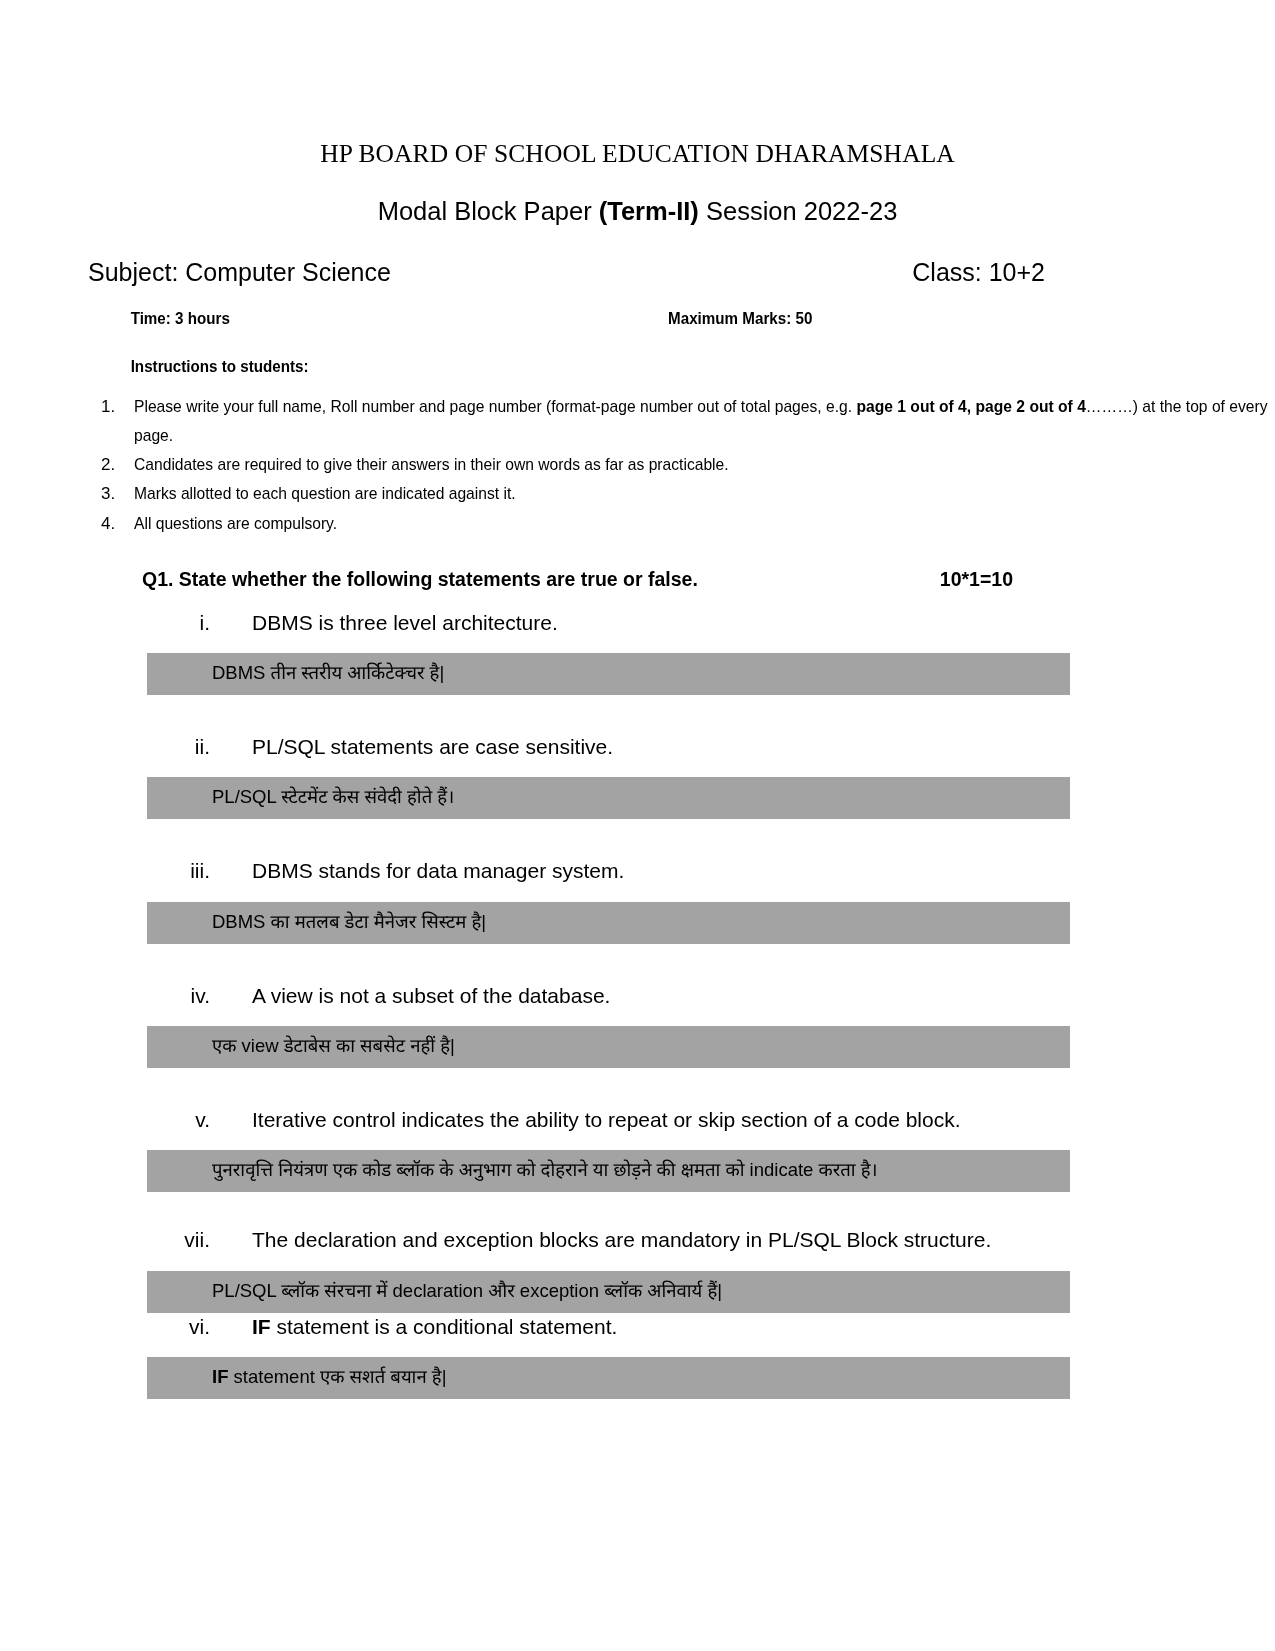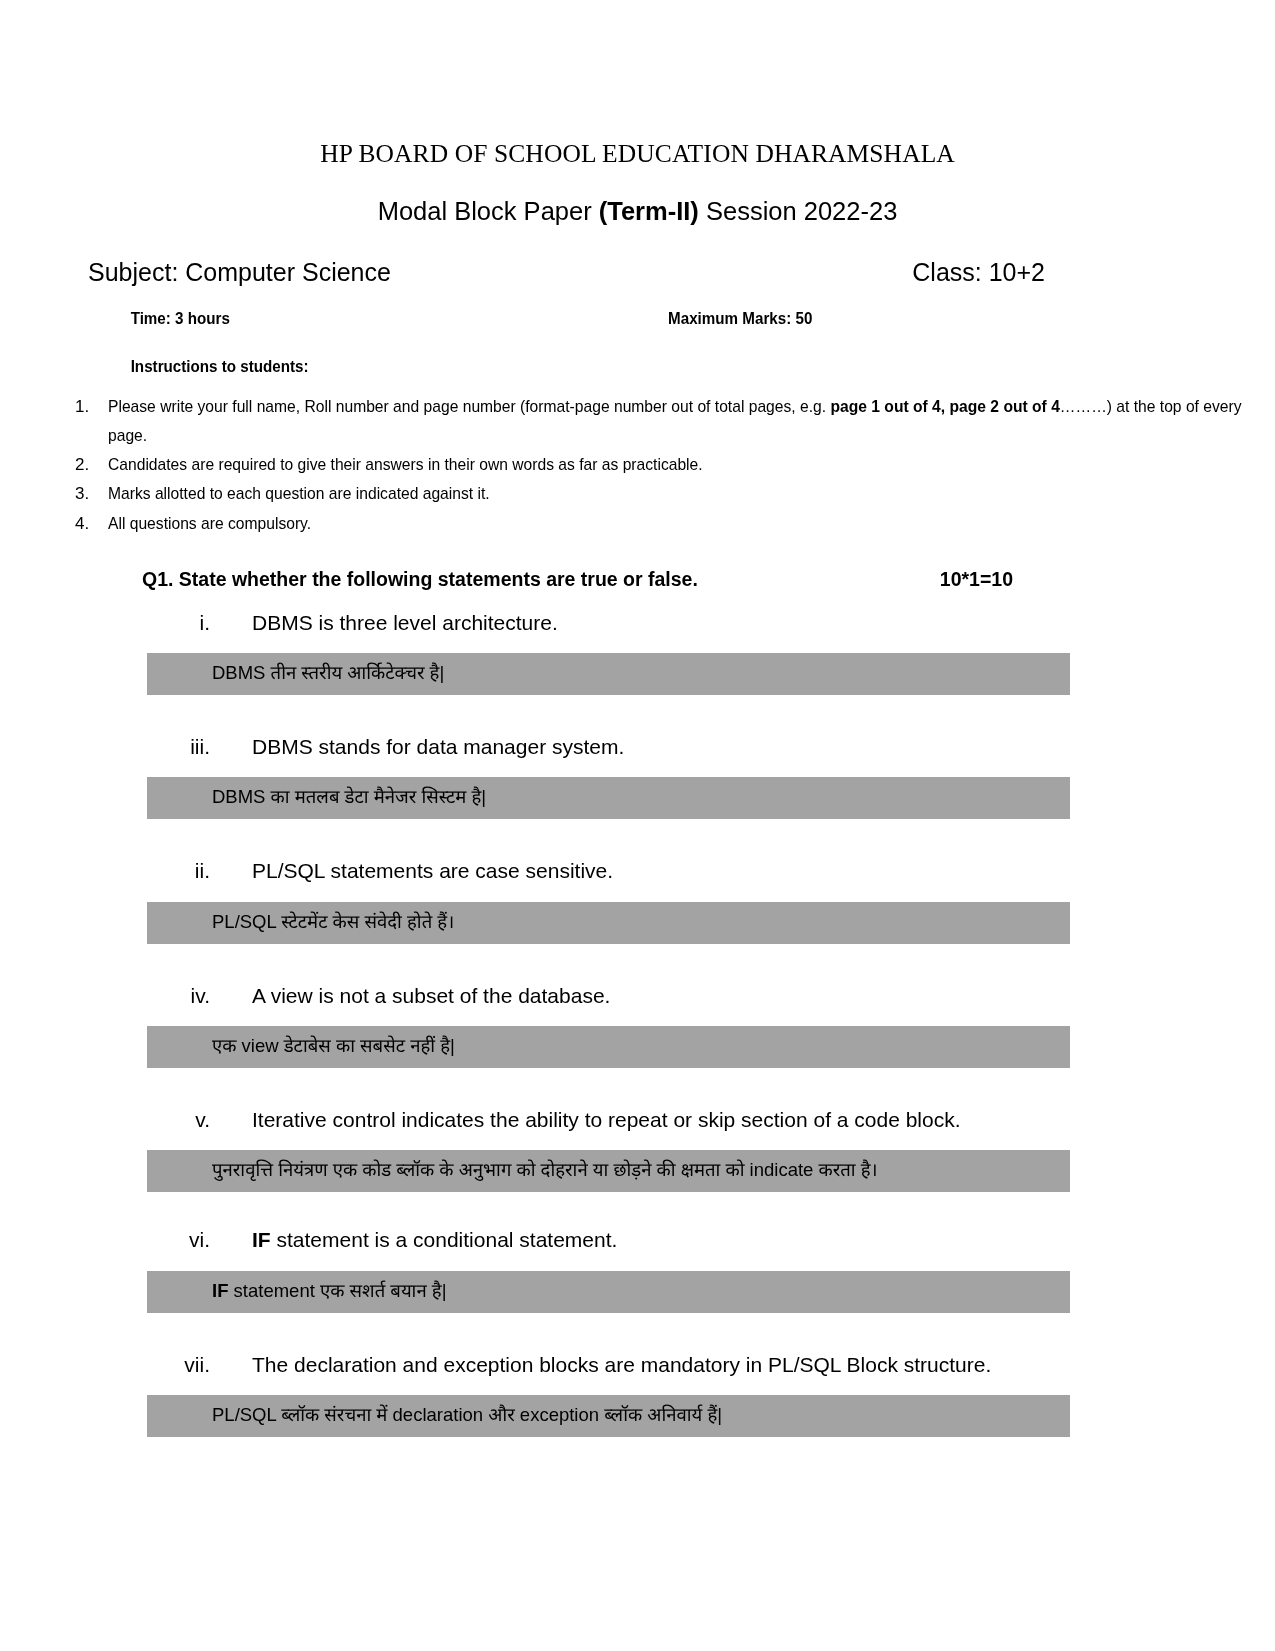"Please write your full name," ol.instructions { padding: 0 0 0 94px -> 0 0 0 120px }
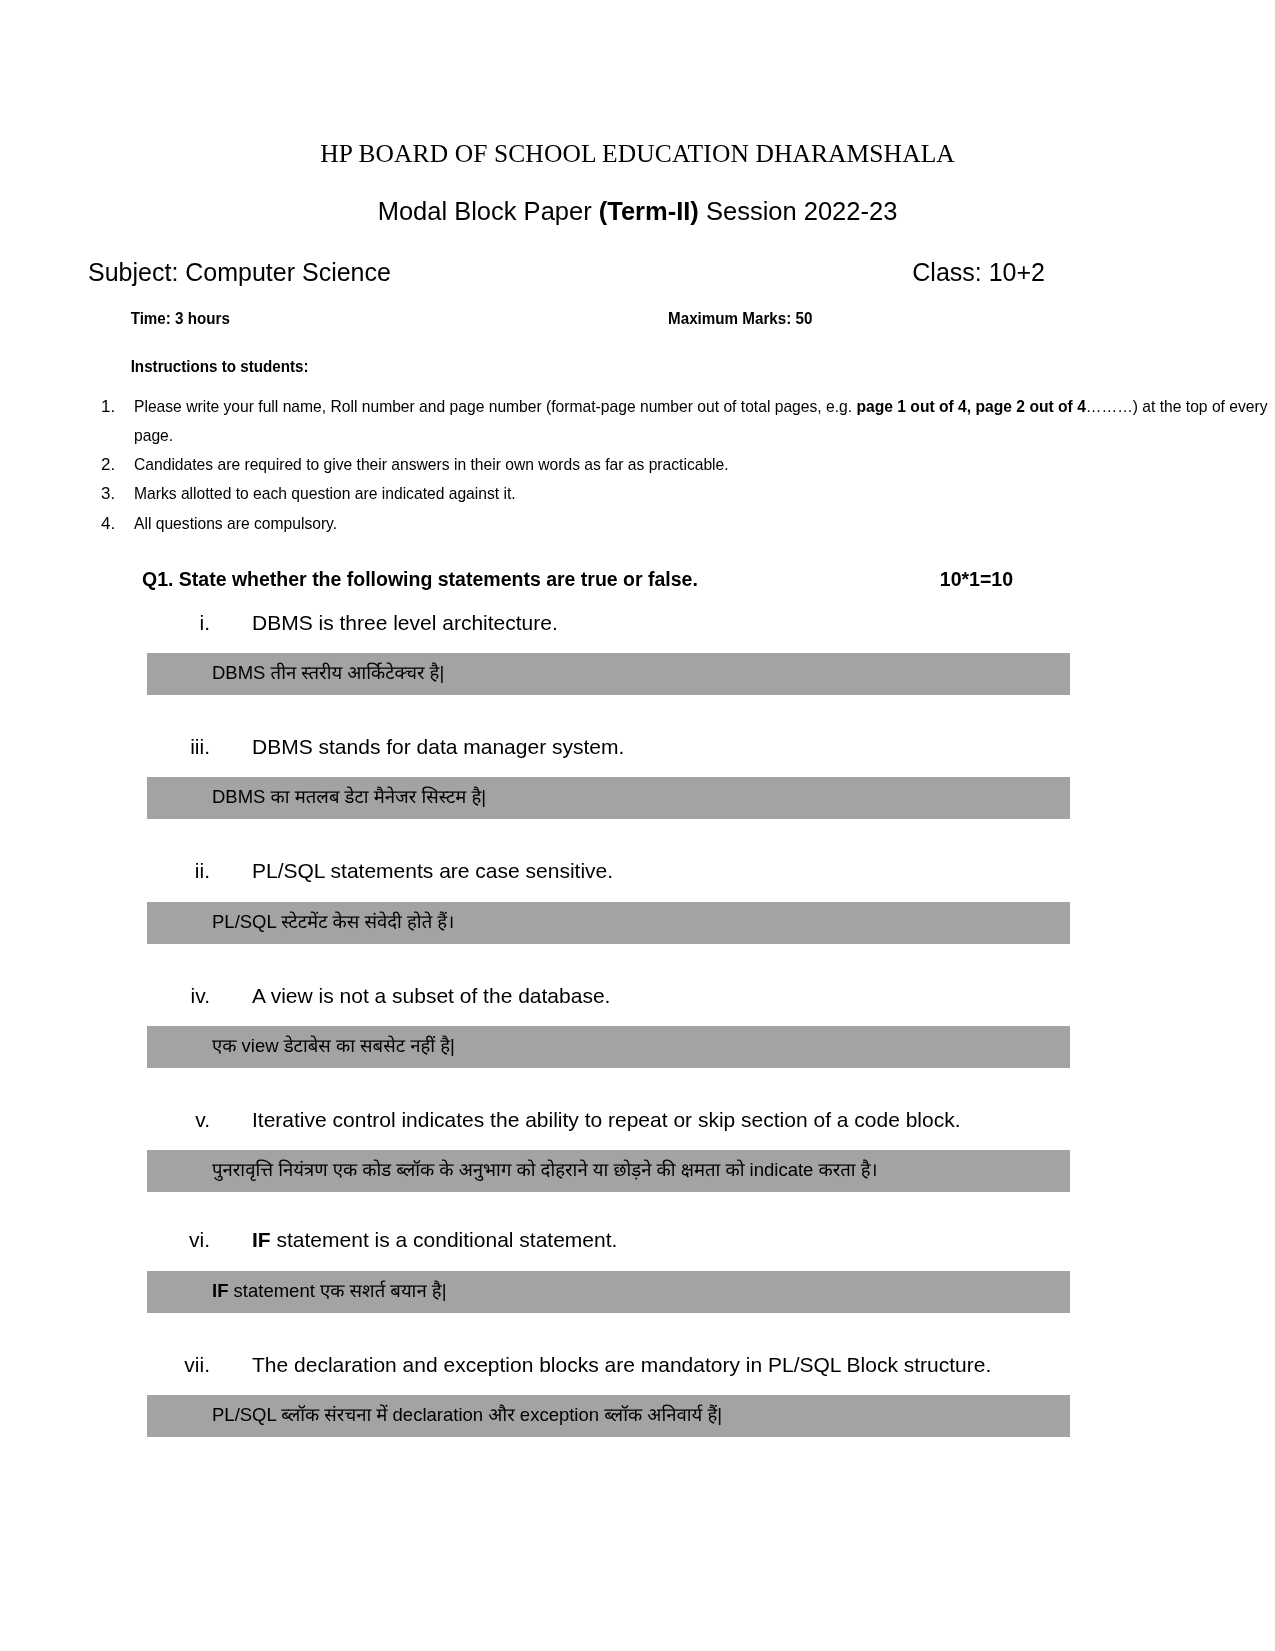"iii." div.qitem { order: before "ii." -> after "ii." }
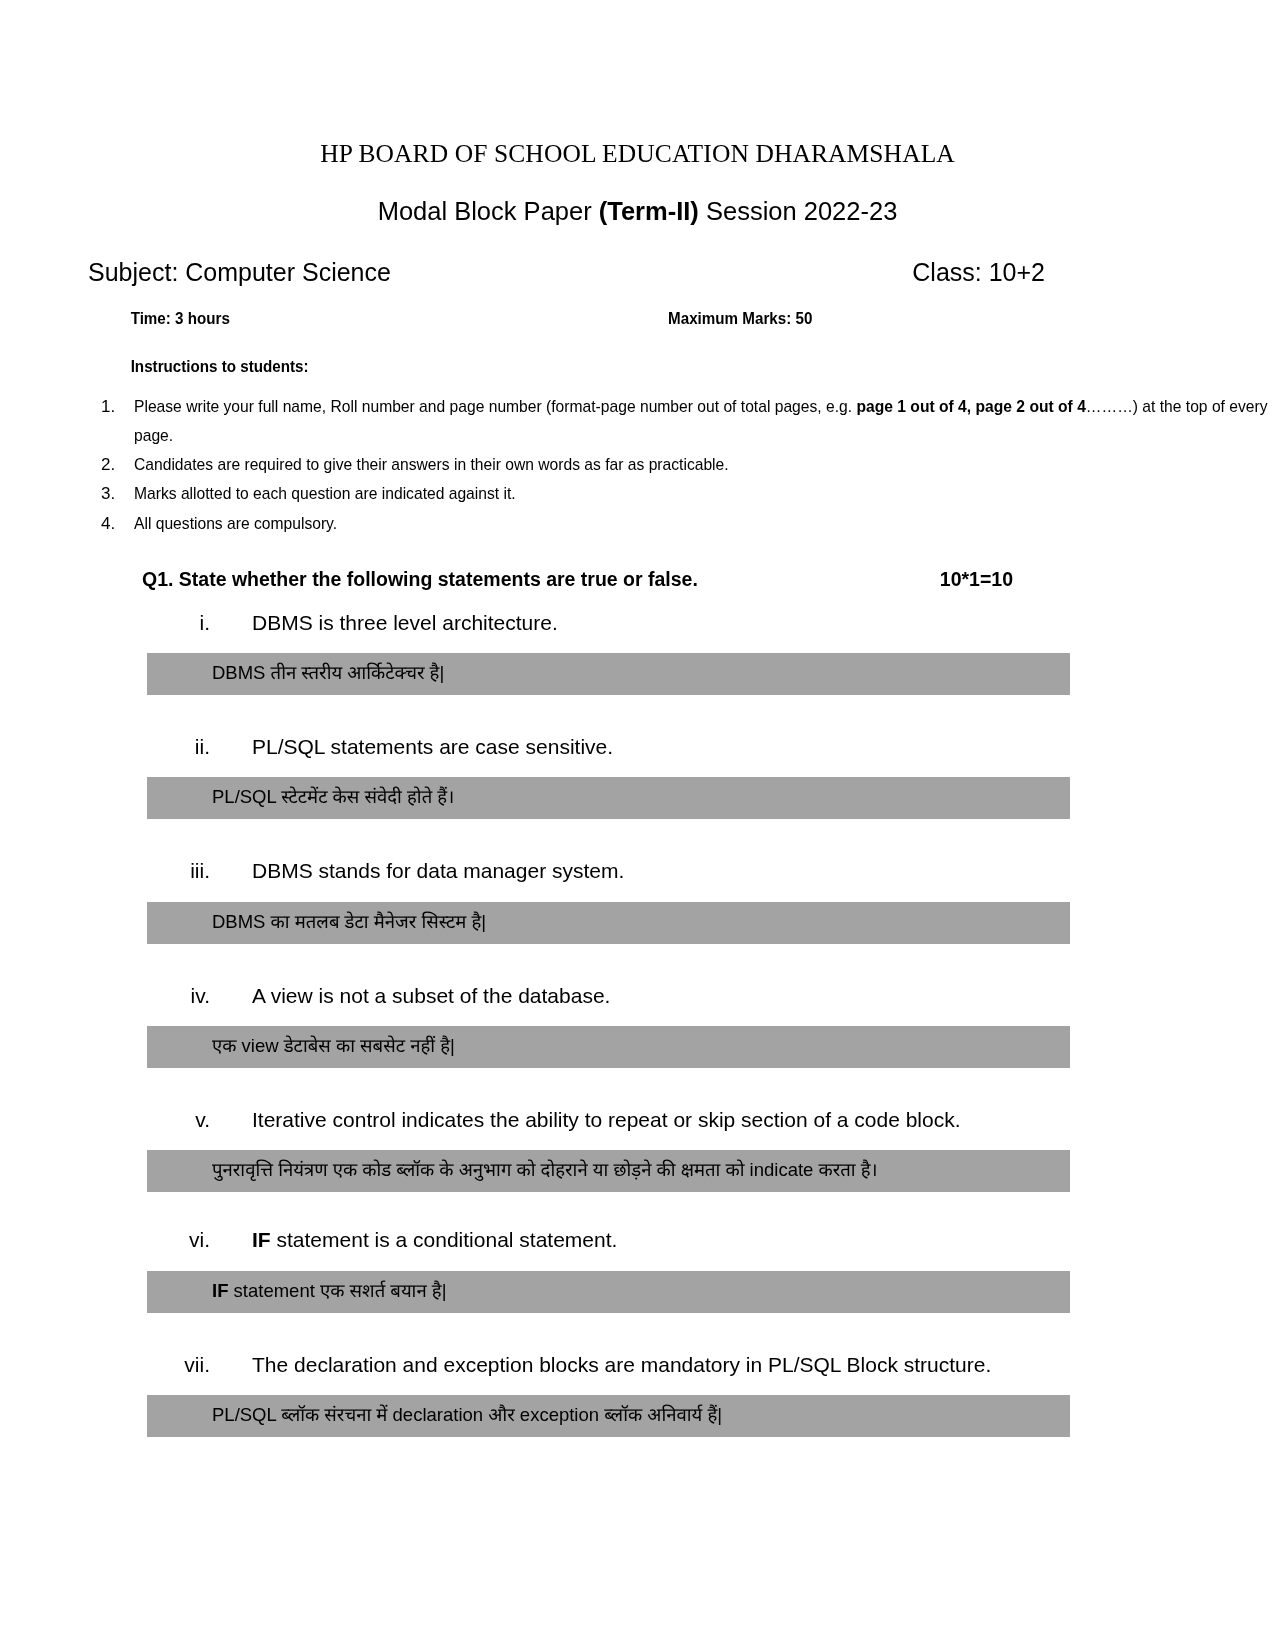"vi." div.qitem { order: before "vii." -> after "vii." }
